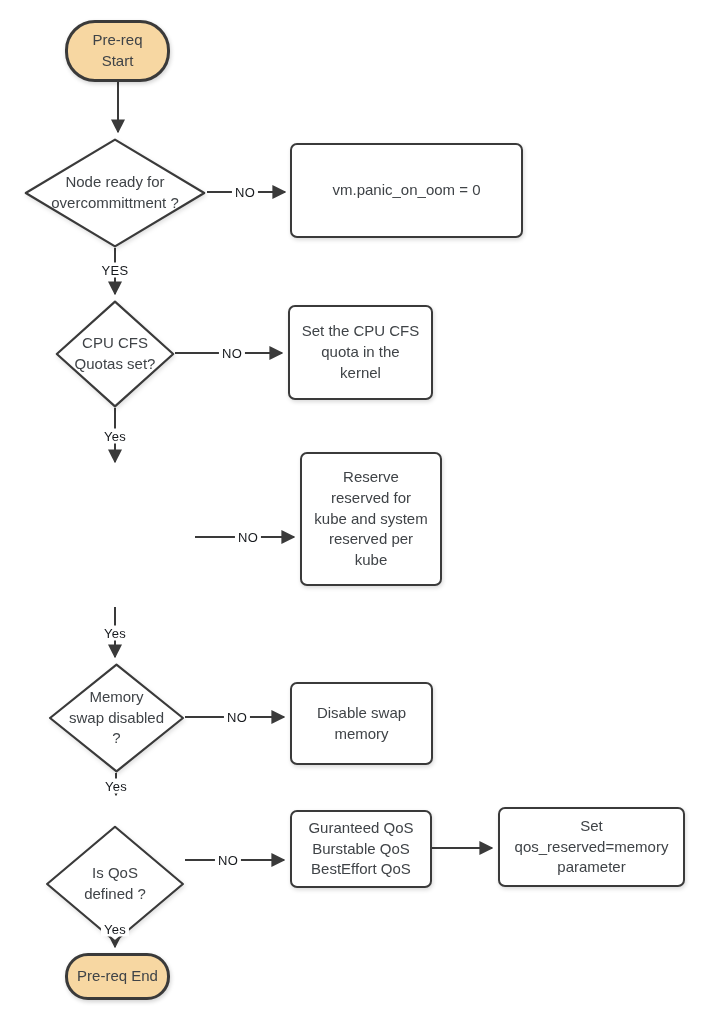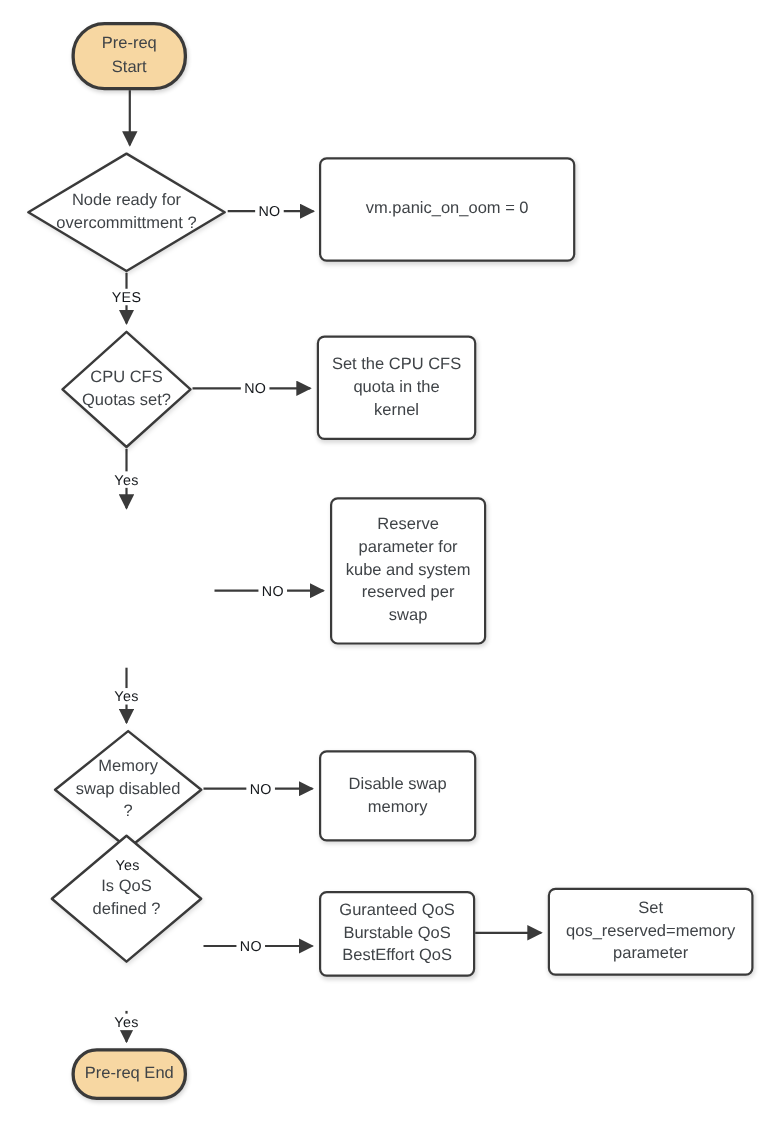"parameter for" div { text: parameter -> reserved }
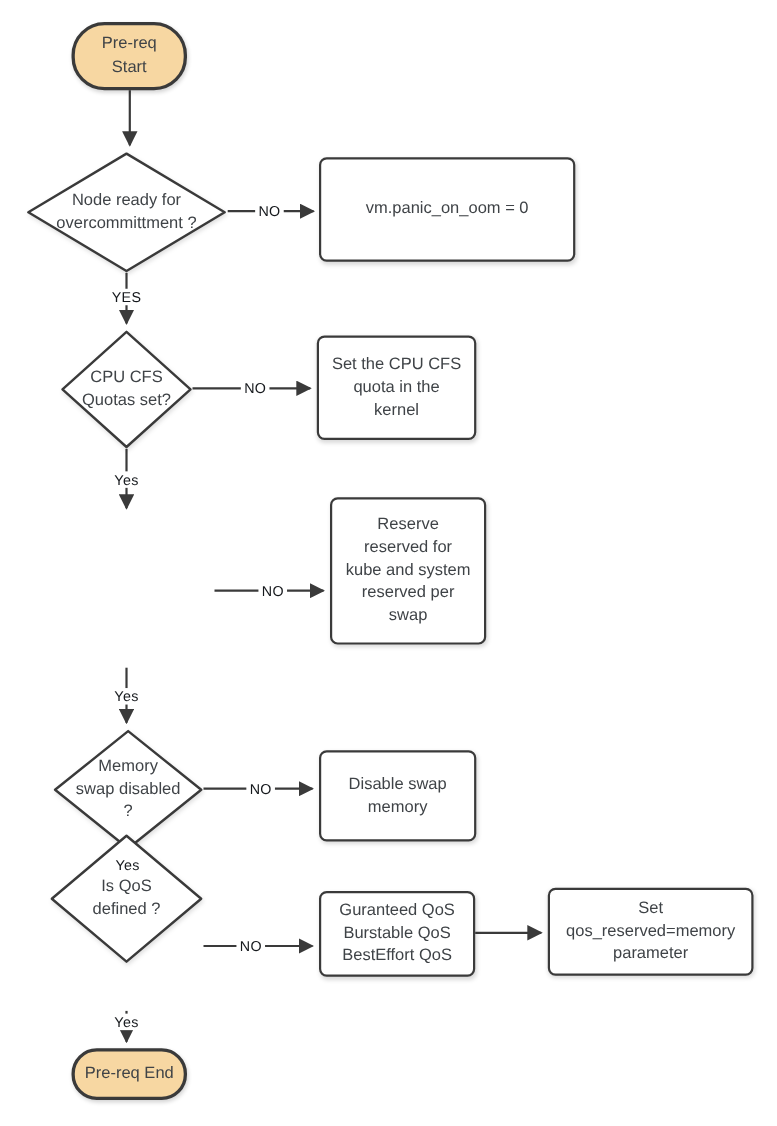"swap" div { text: swap -> kube }
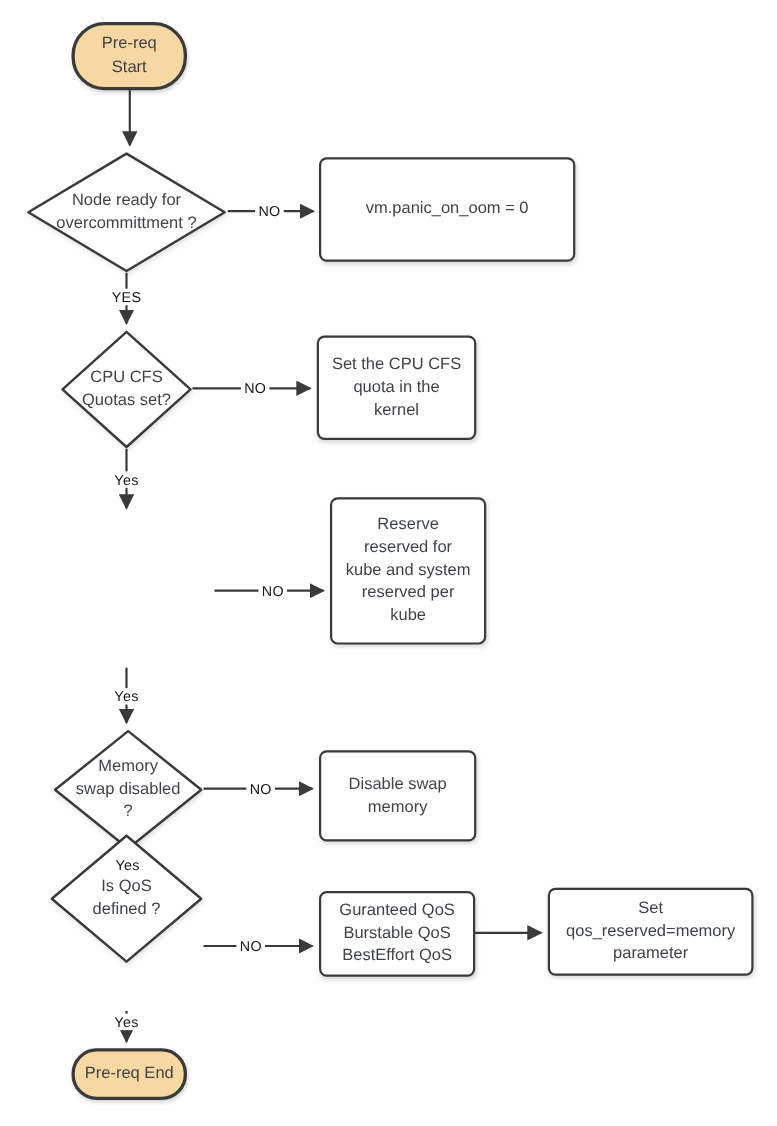"Is QoS" div.node { top: 758px -> 825px }
